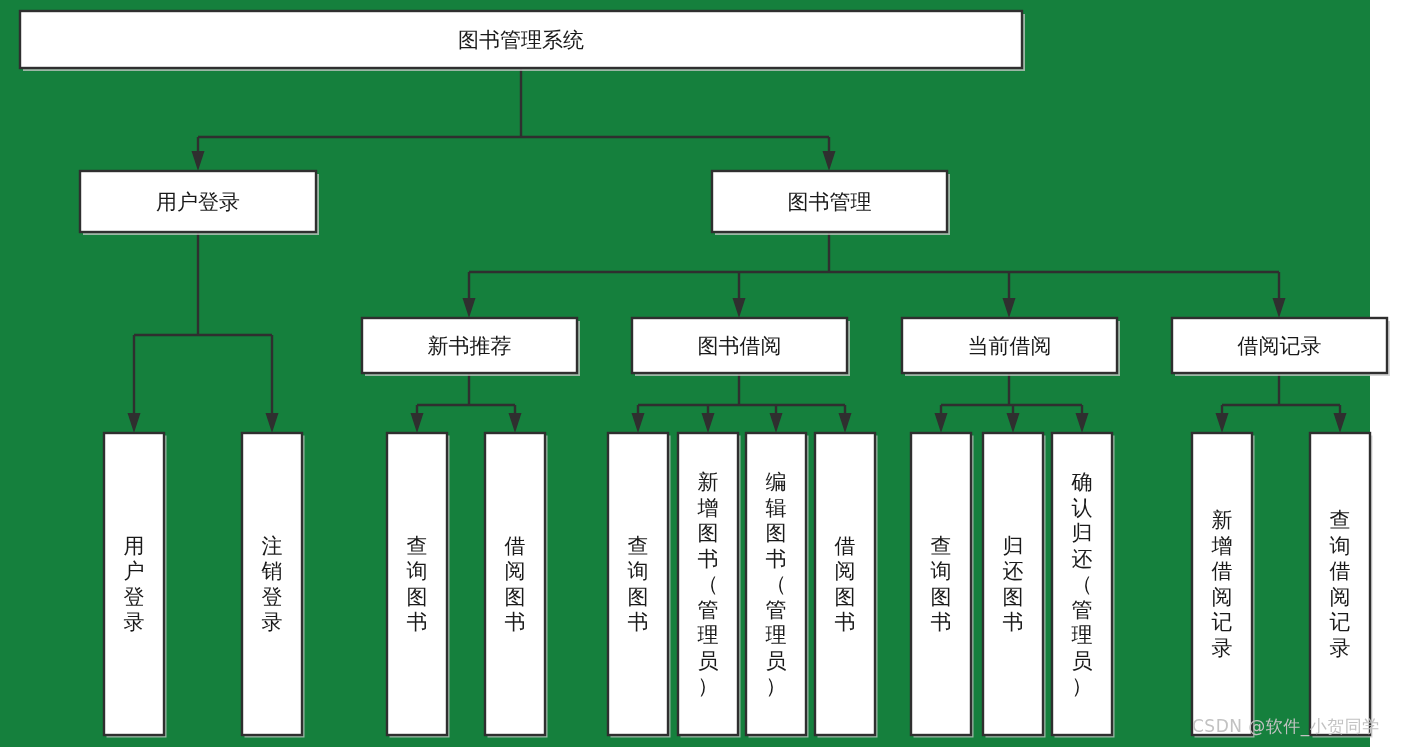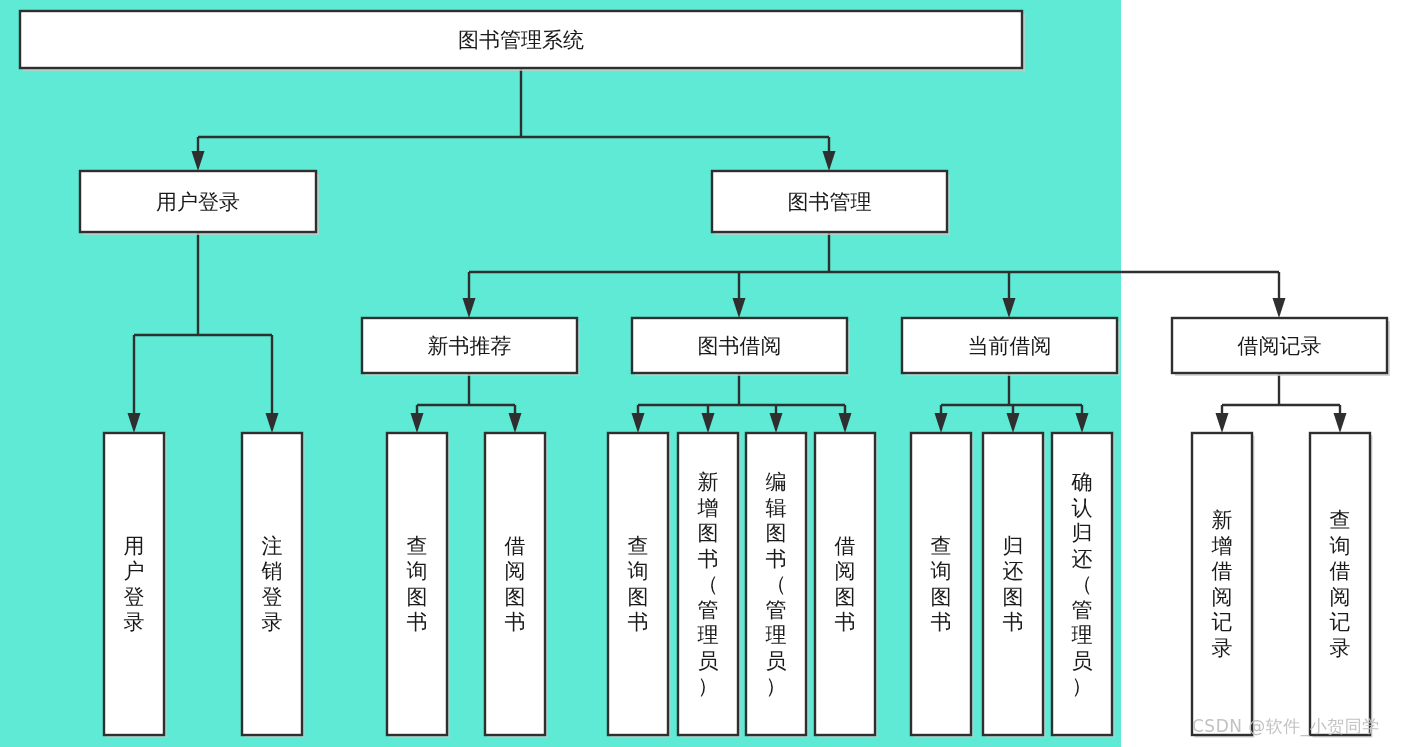"图书管理系统" #diagram-root { background: #5eead4 -> #15803d; width: 1121px -> 1370px }
